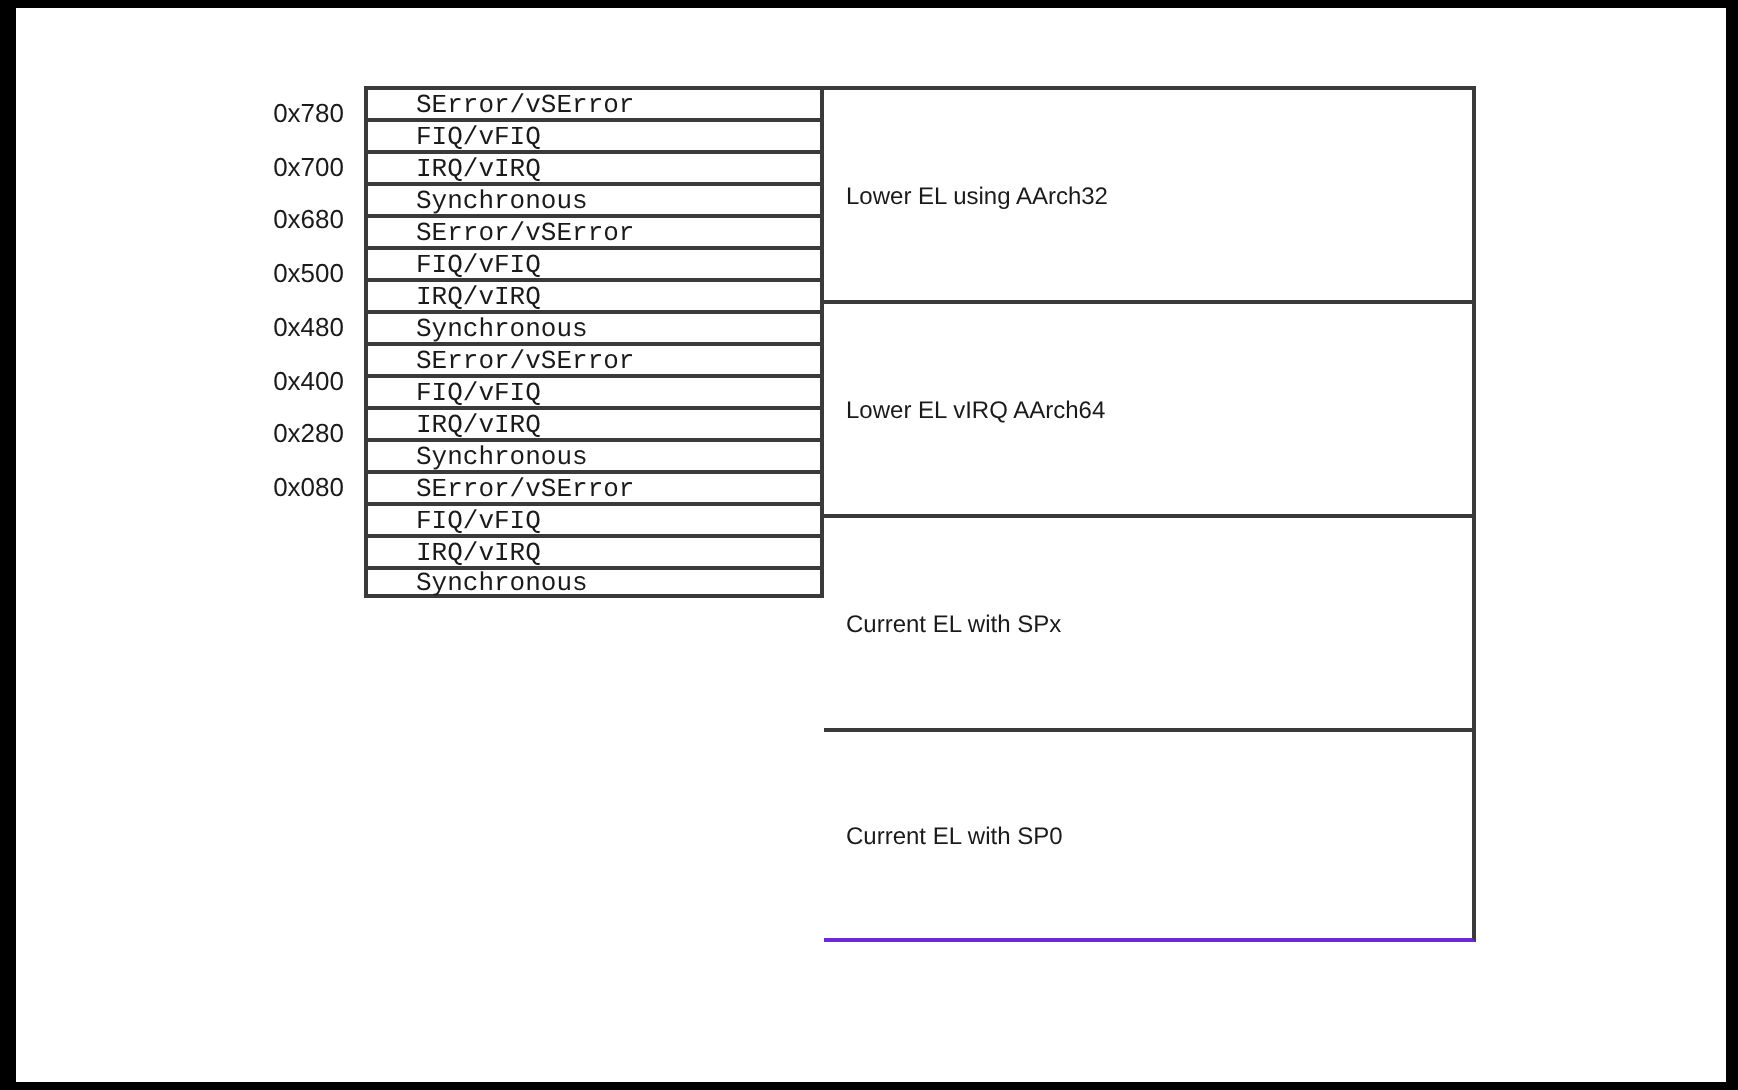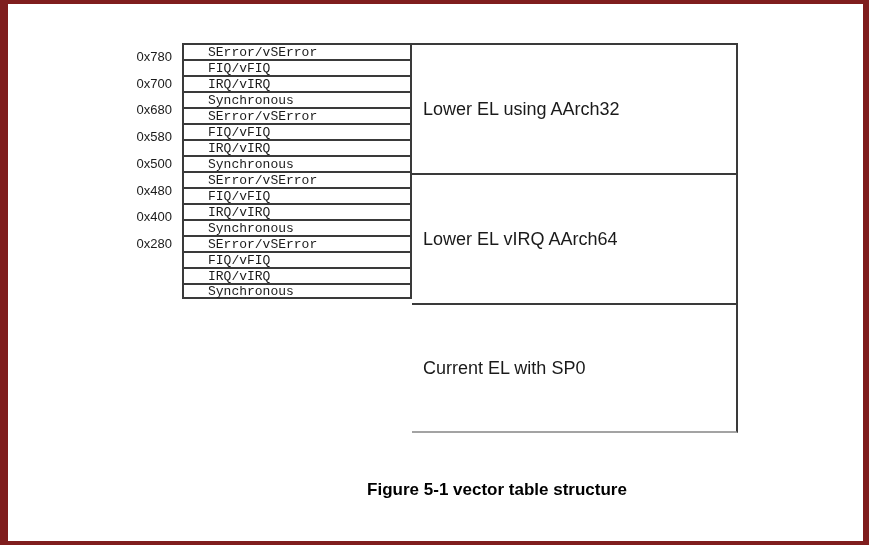"0x780" .outer-frame { background: #7f1d1d -> #000000 }
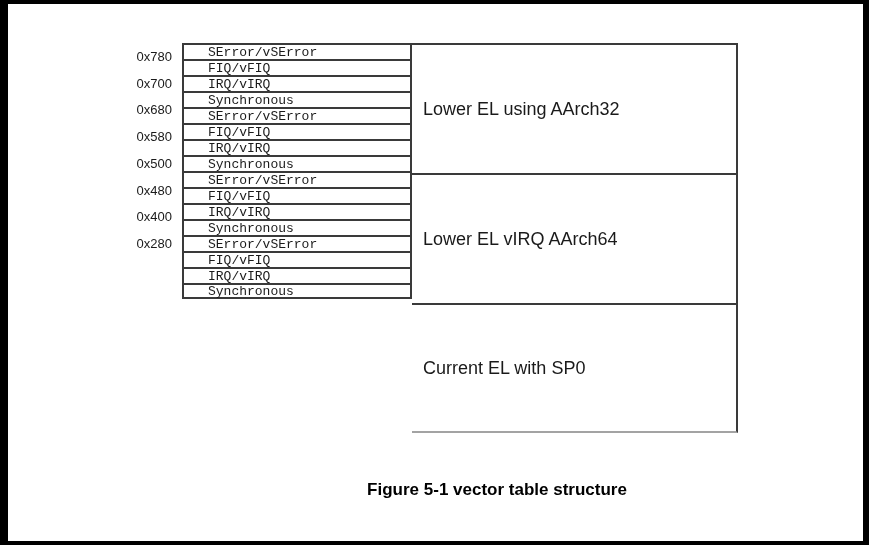"Lower EL using AArch32" .group-box { font-size: 18px -> 12px; height: 130px -> 107px }
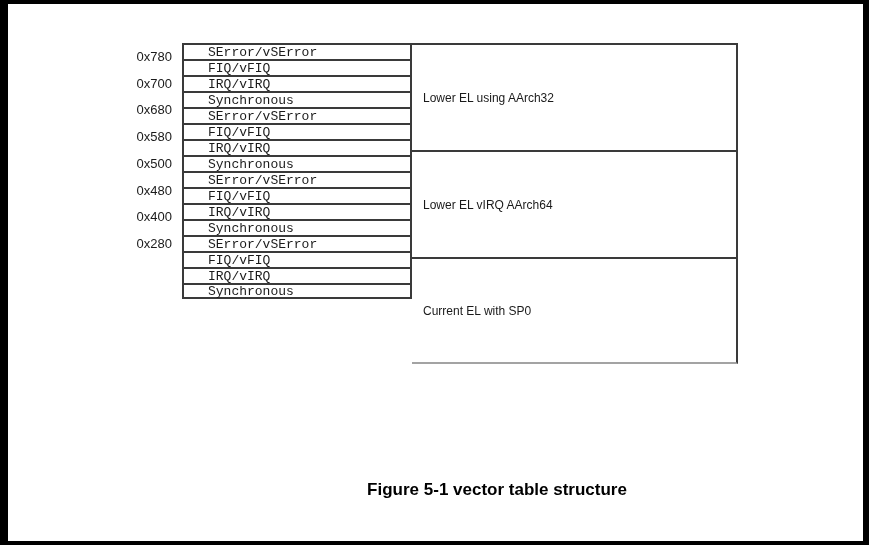"0x580" div.offset-cell { html: <div>0x580</div> -> none }
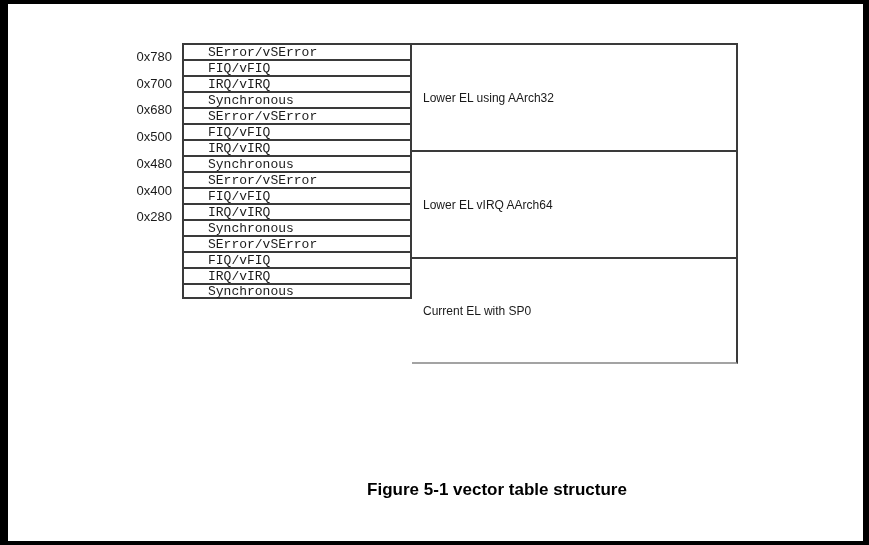"0x080" div.offset-cell { html: none -> <div>0x080</div> }
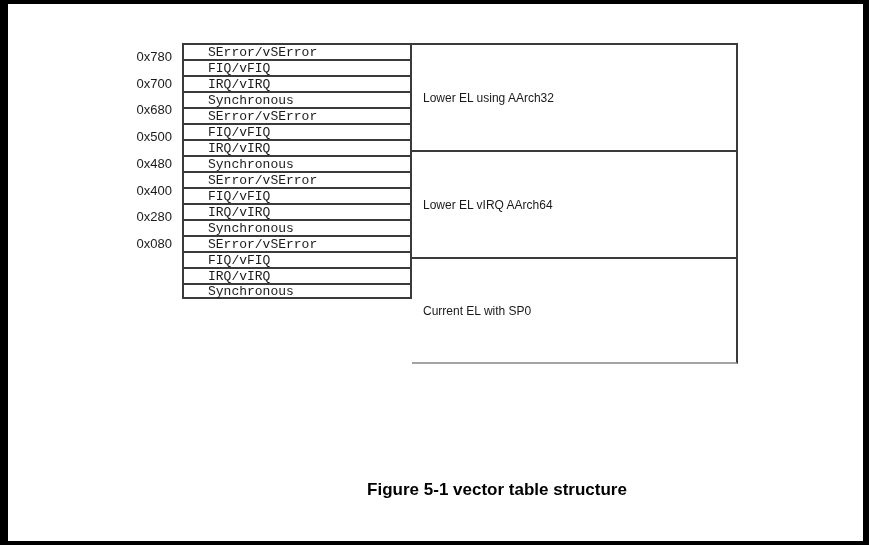"Current EL with SPx" div.group-box { html: none -> <div>Current EL with SPx</div> }
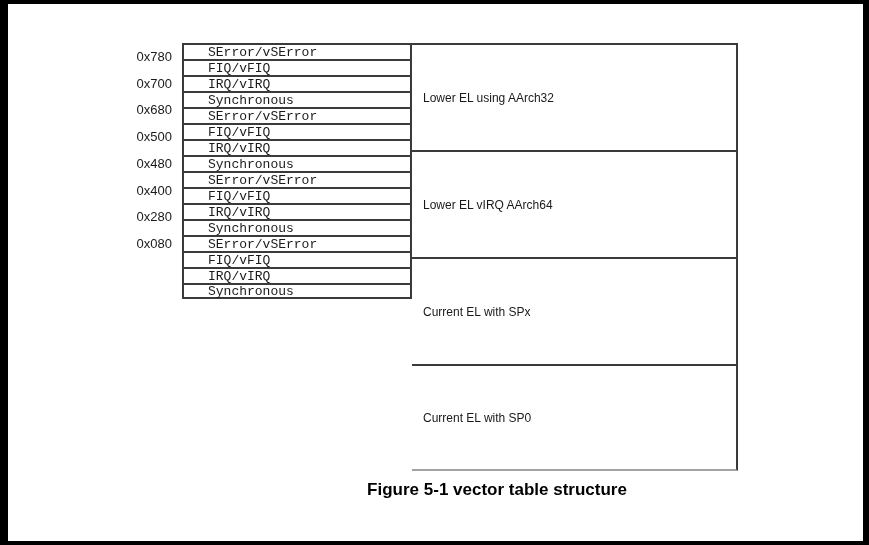"Current EL with SP0" .group-box.last { border-bottom: 2px solid #a3a3a3 -> 2px solid #6d28d9 }
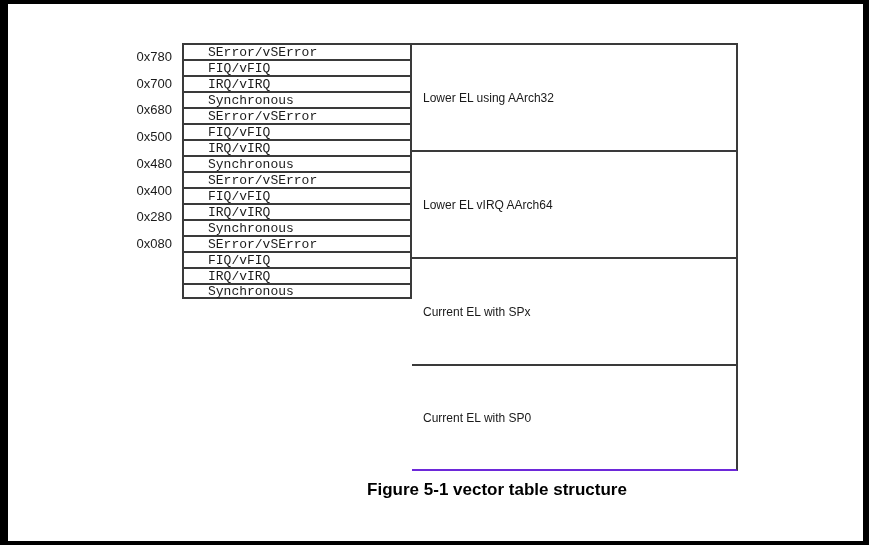"Figure 5-1 vector table structure" div.caption { html: <div>Figure 5-1 vector table structure</div> -> none }
